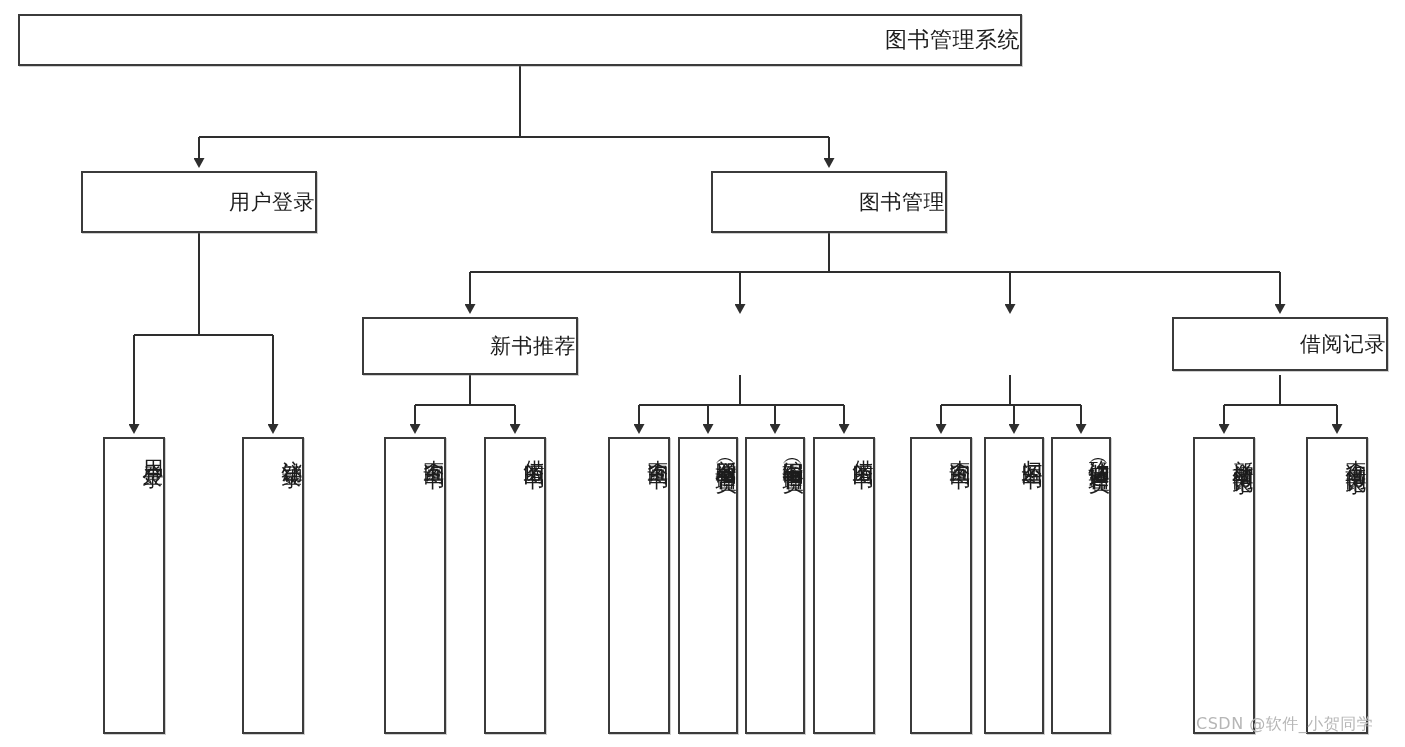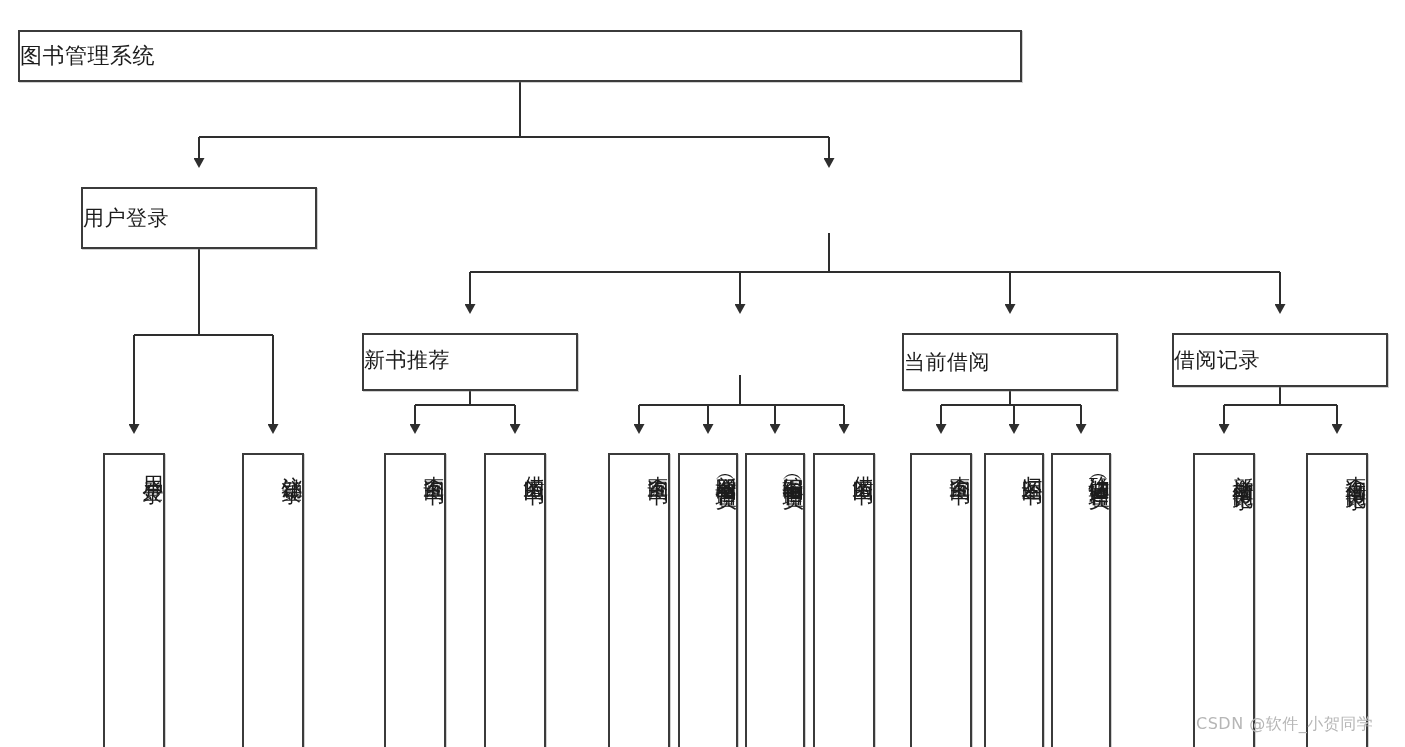"图书管理系统" .node { justify-content: flex-start -> flex-end; margin-top: 16px -> none }
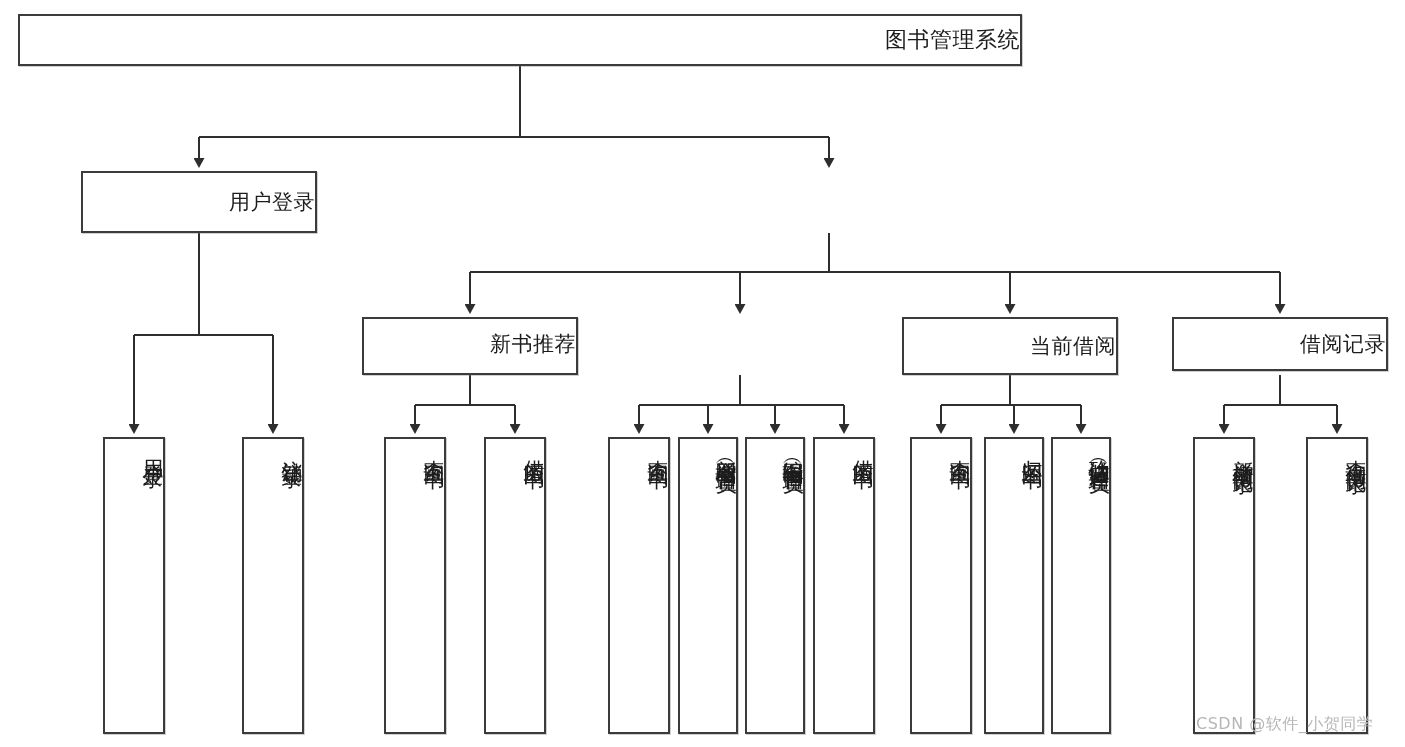"图书管理" div.node { html: none -> <div> <span>图书管理</span> </div> }
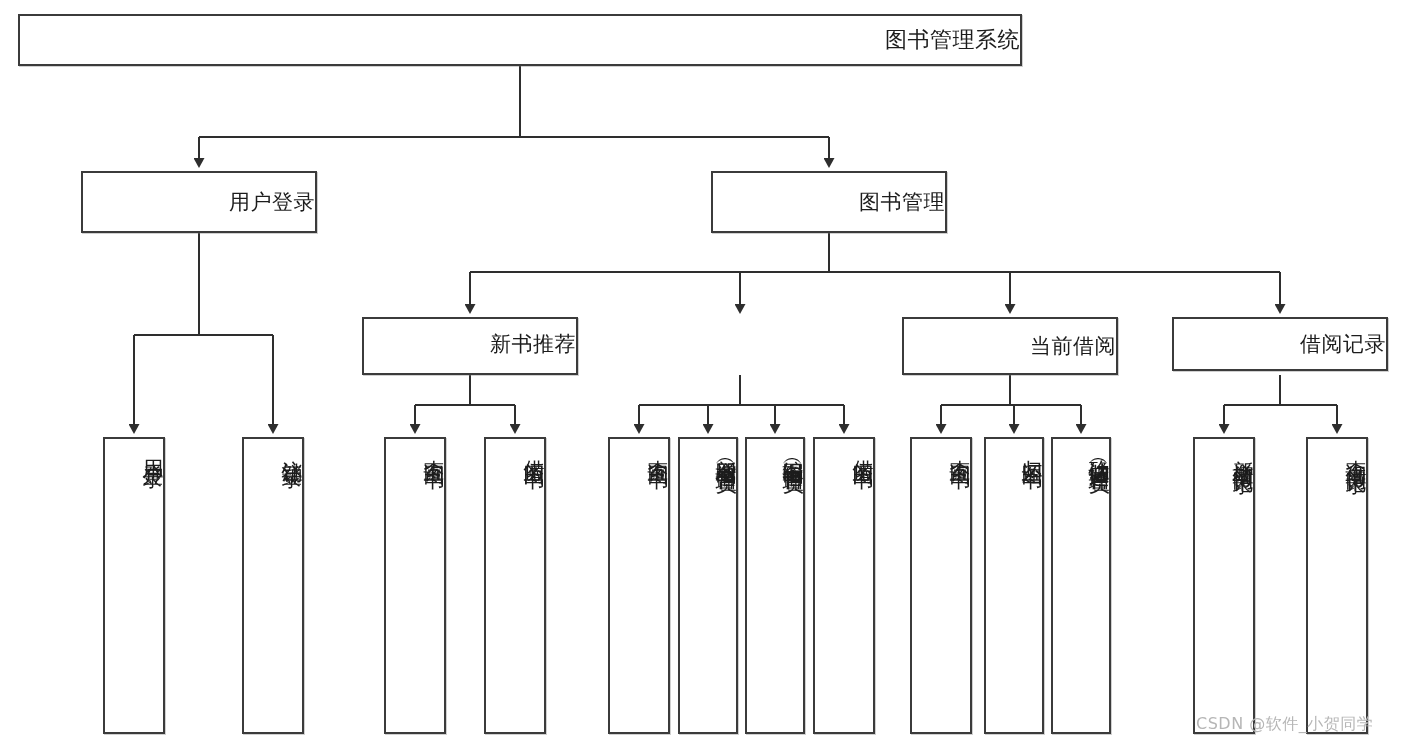"新书推荐" div.node { font-family: Liberation Mono, monospace -> none }
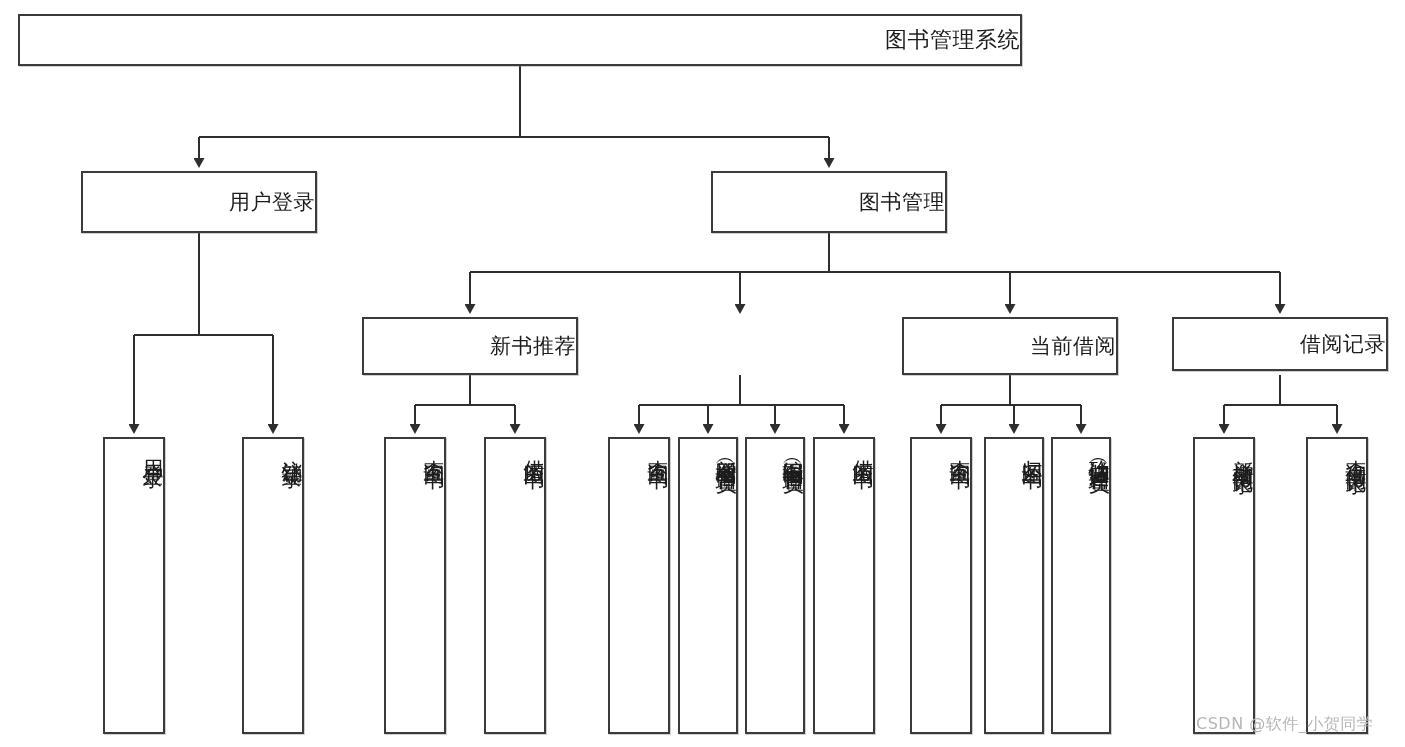"当前借阅" div.node { html: <div> <span>当前借阅</span> </div> -> none }
